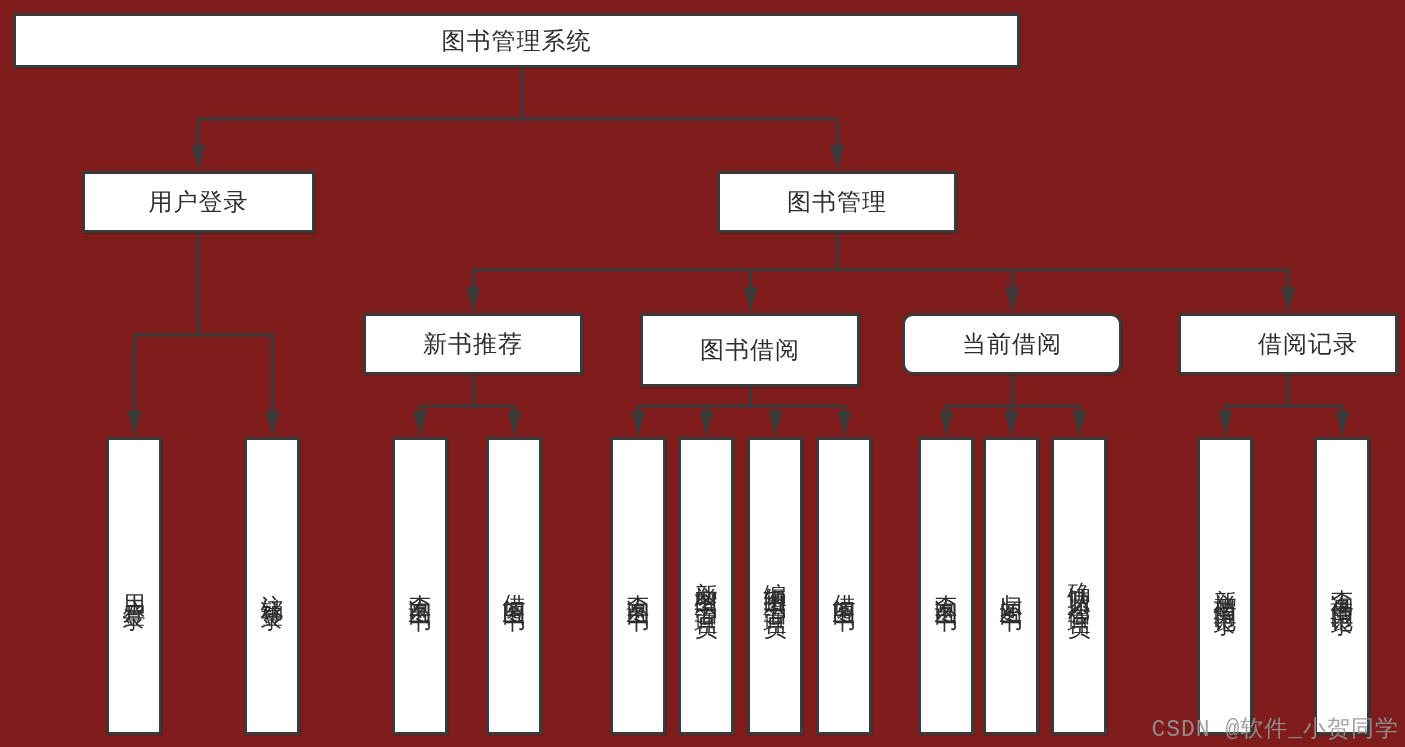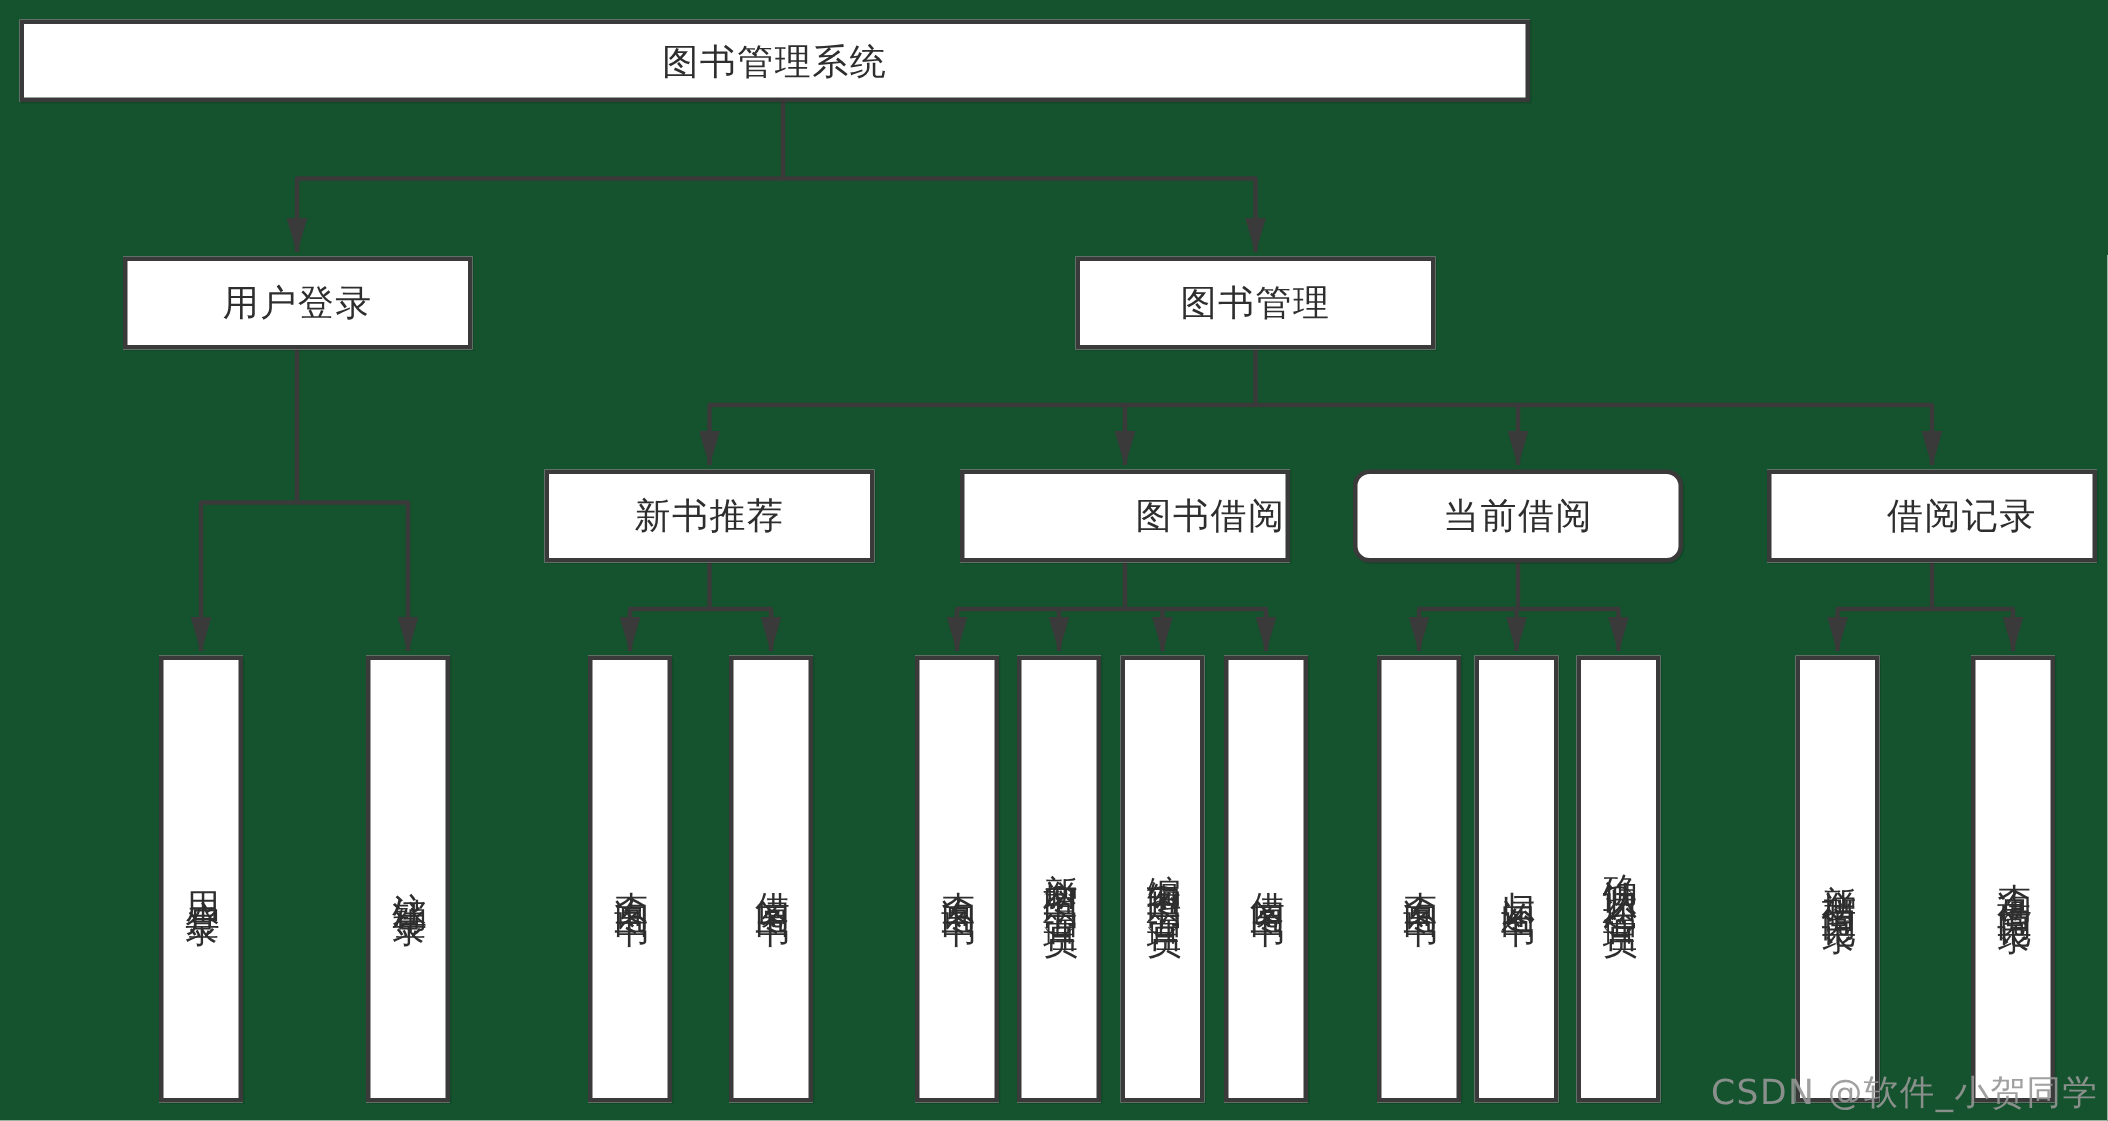"图书管理系统" .diagram { background: #14532d -> #7f1d1d }
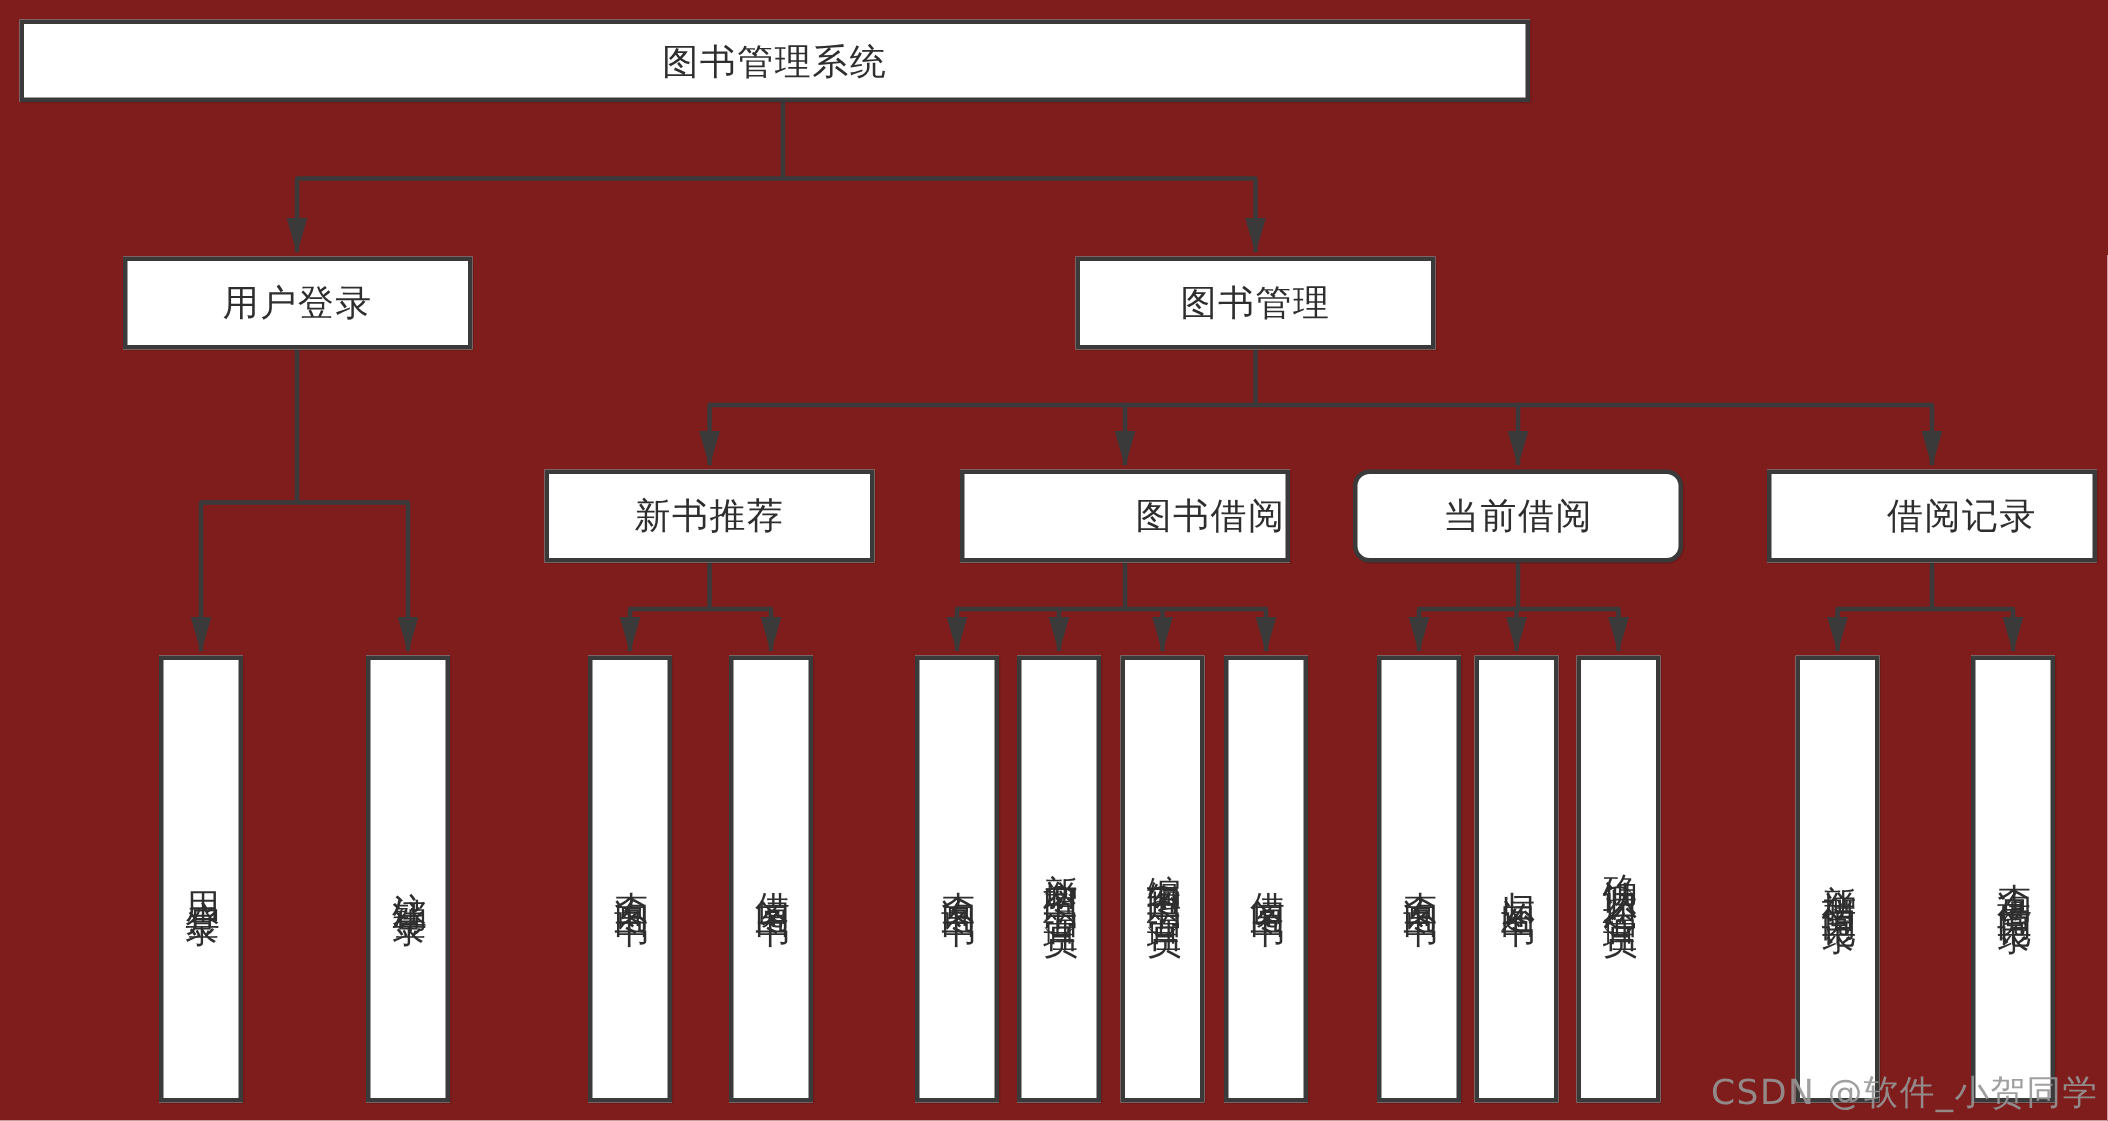"图书借阅" div.node { height: 62px -> 74px; justify-content: flex-end -> none }
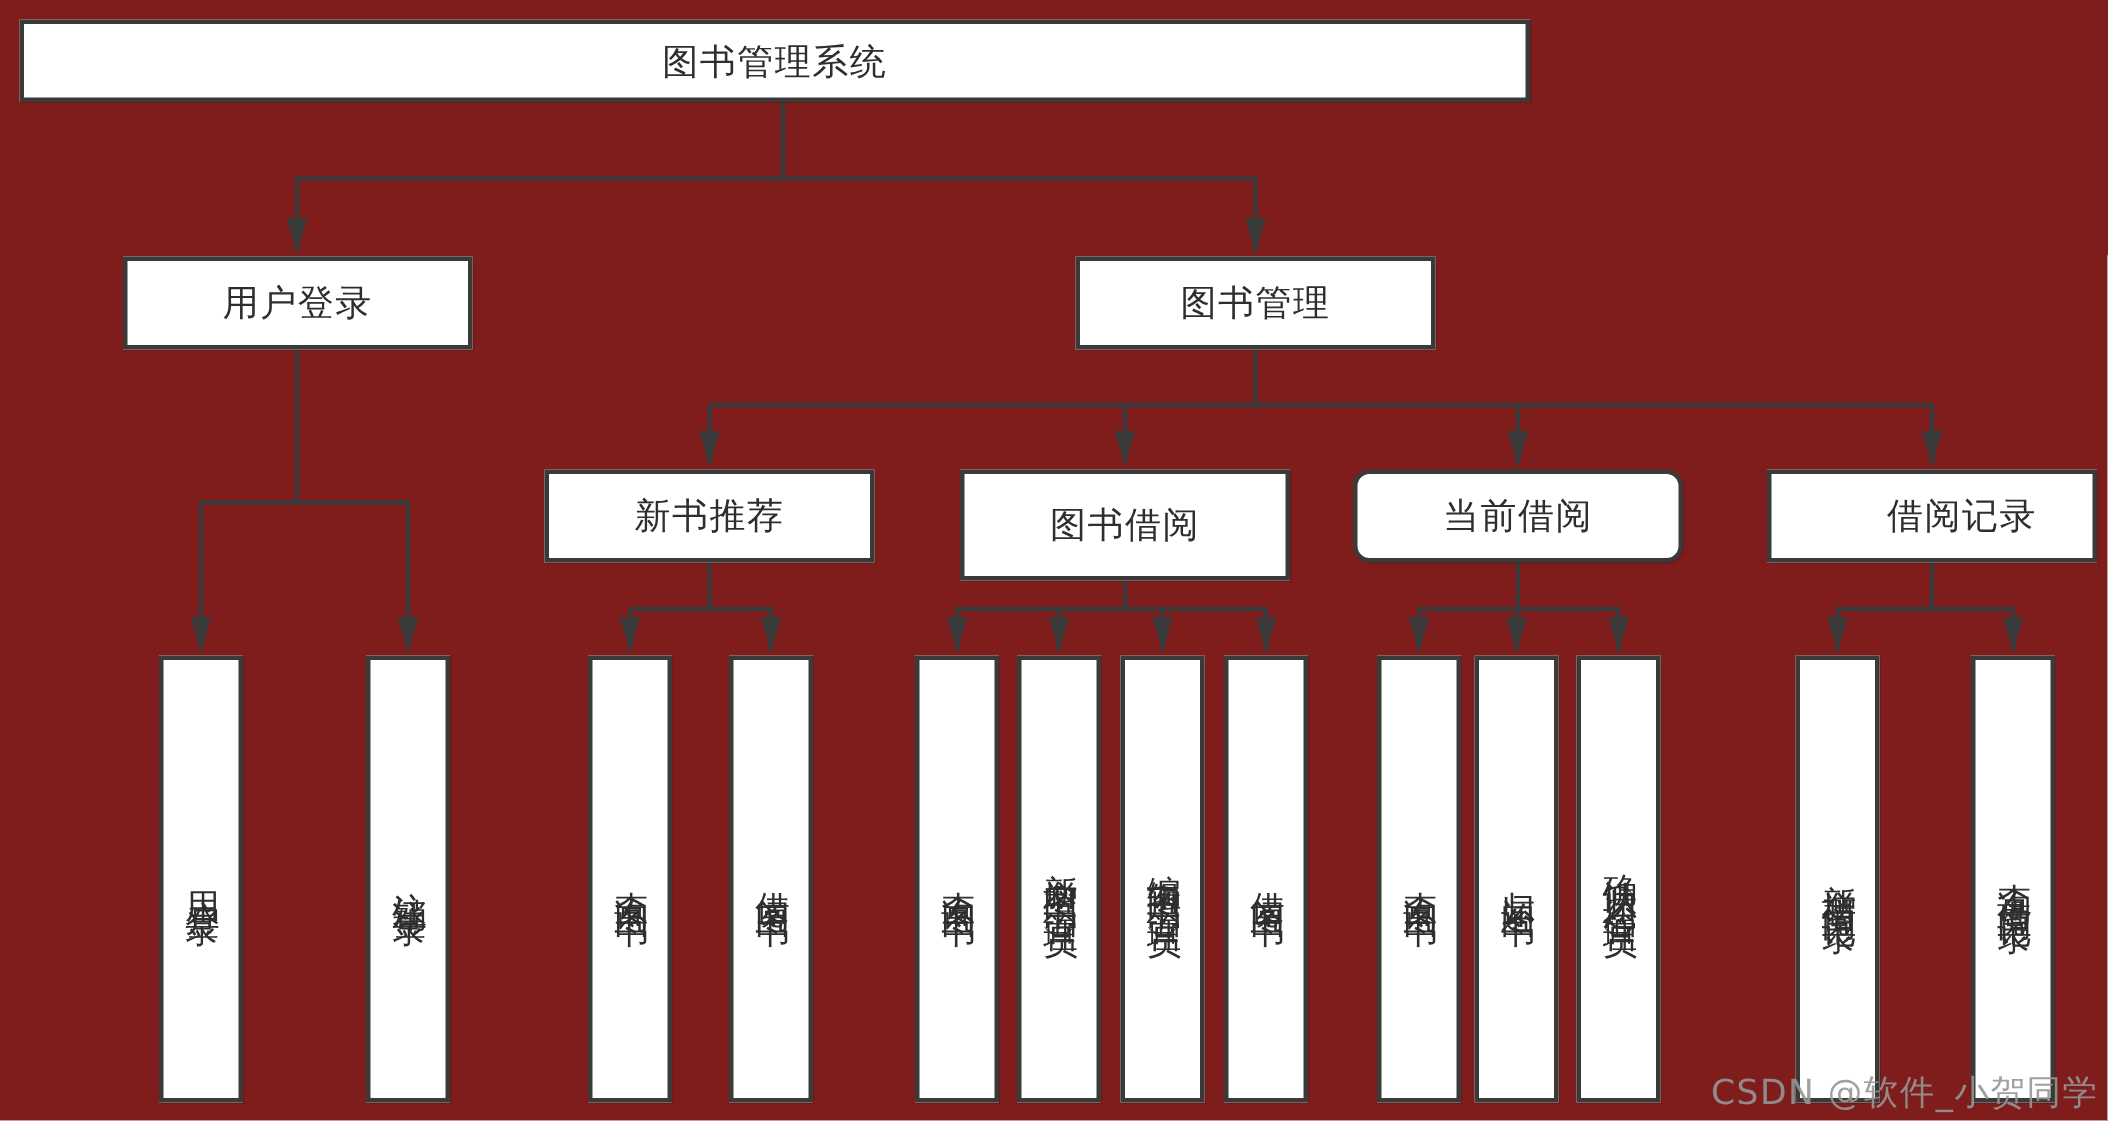"CSDN @软件_小贺同学" .watermark { font-family: none -> Liberation Mono, monospace }
